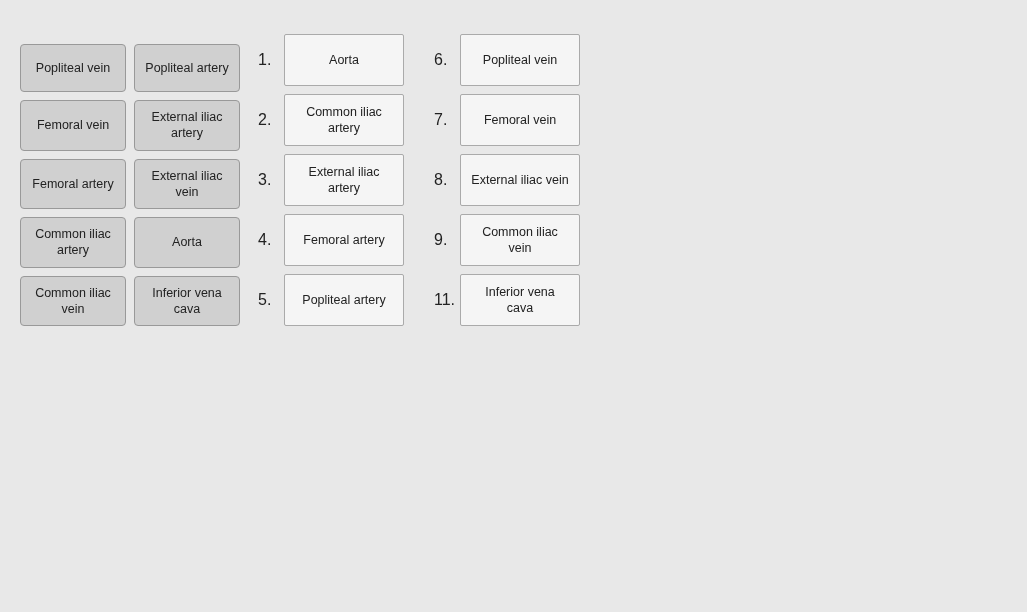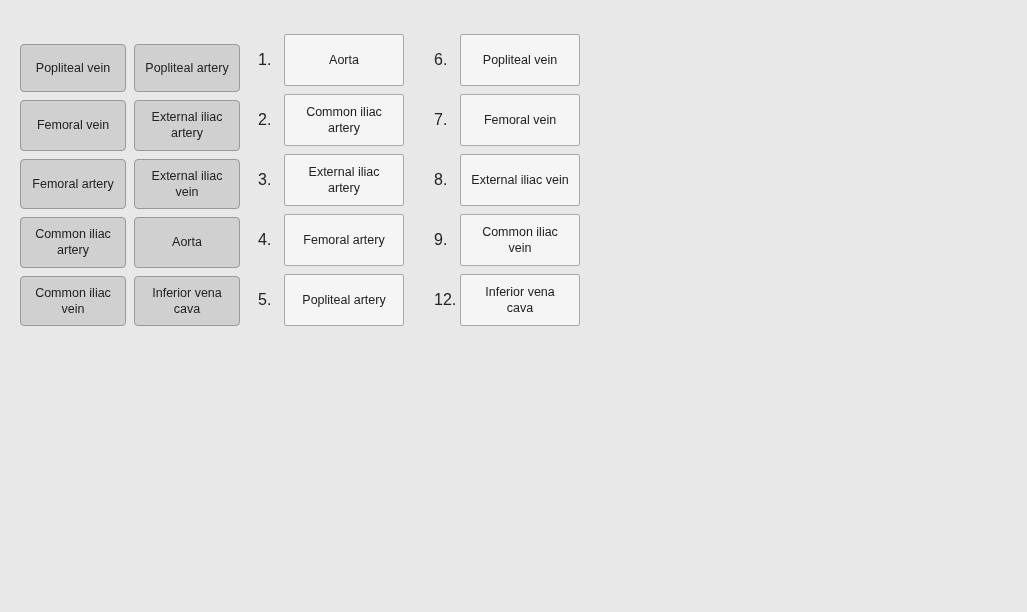"12." span.order-number { text: 12 -> 11 }
